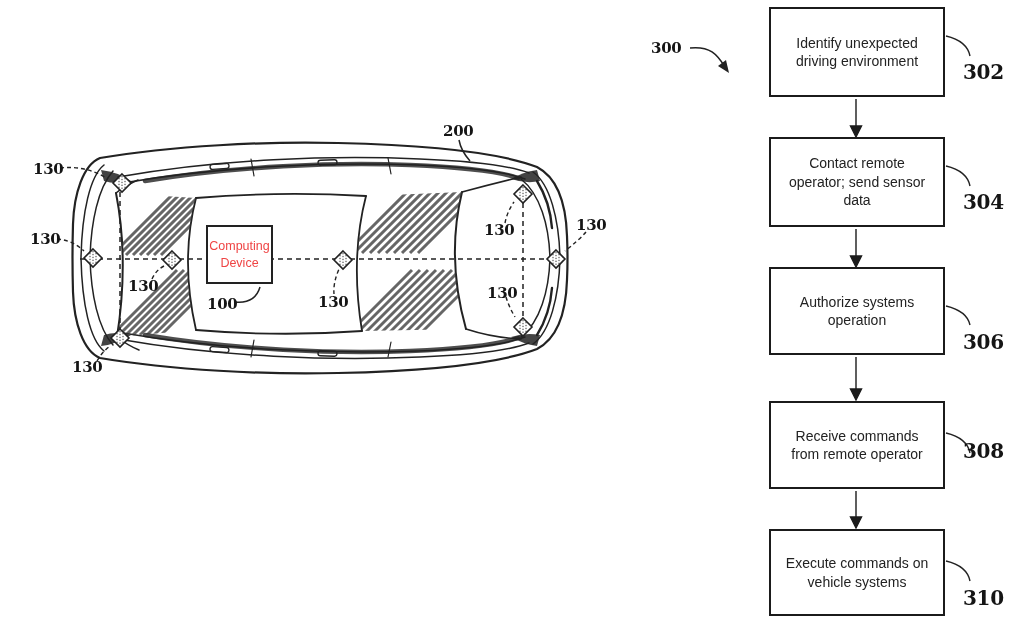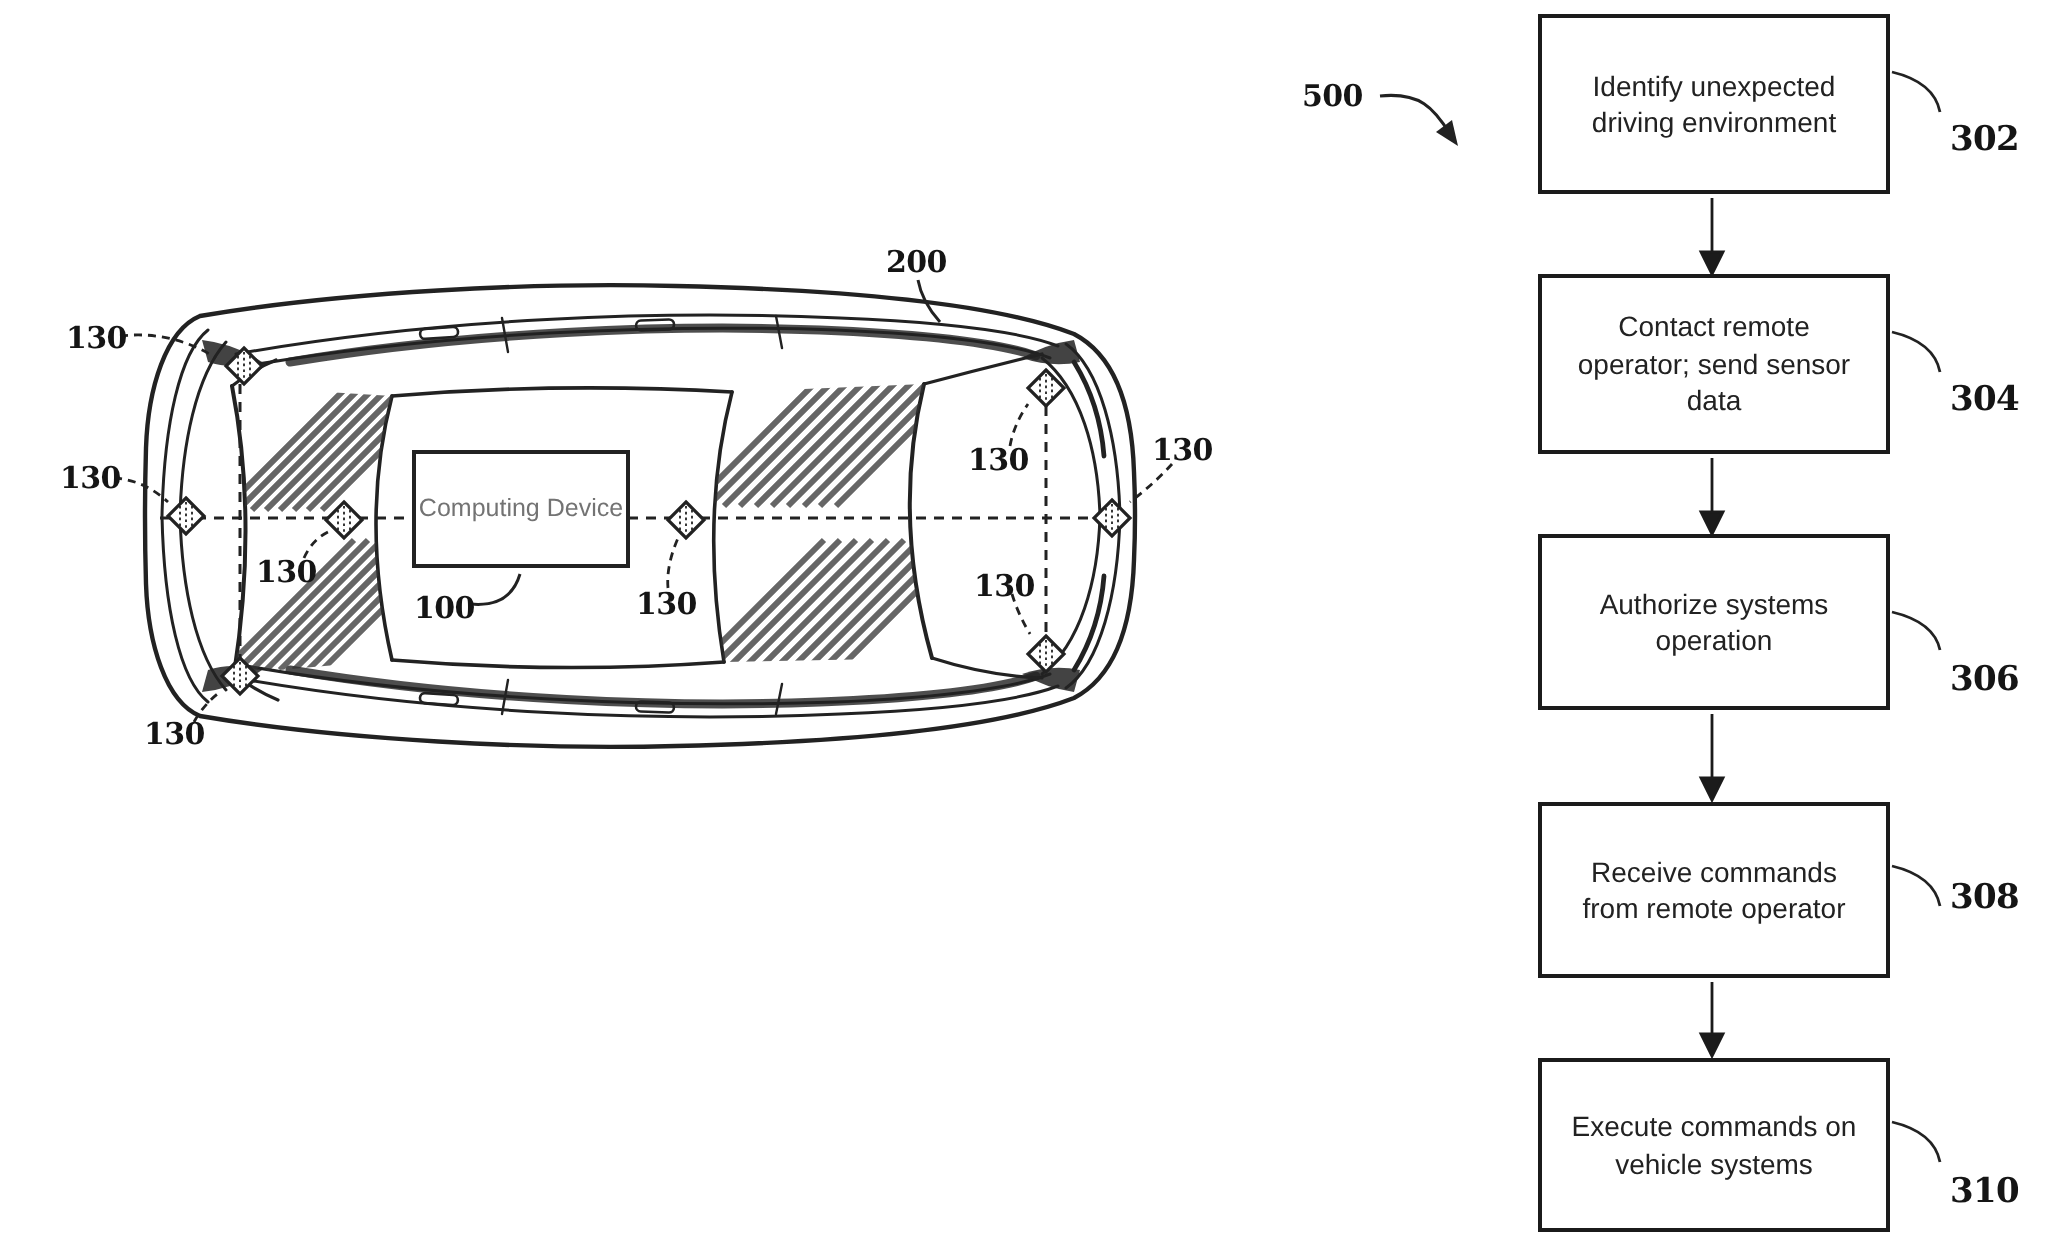"500" span.ref { text: 500 -> 300 }
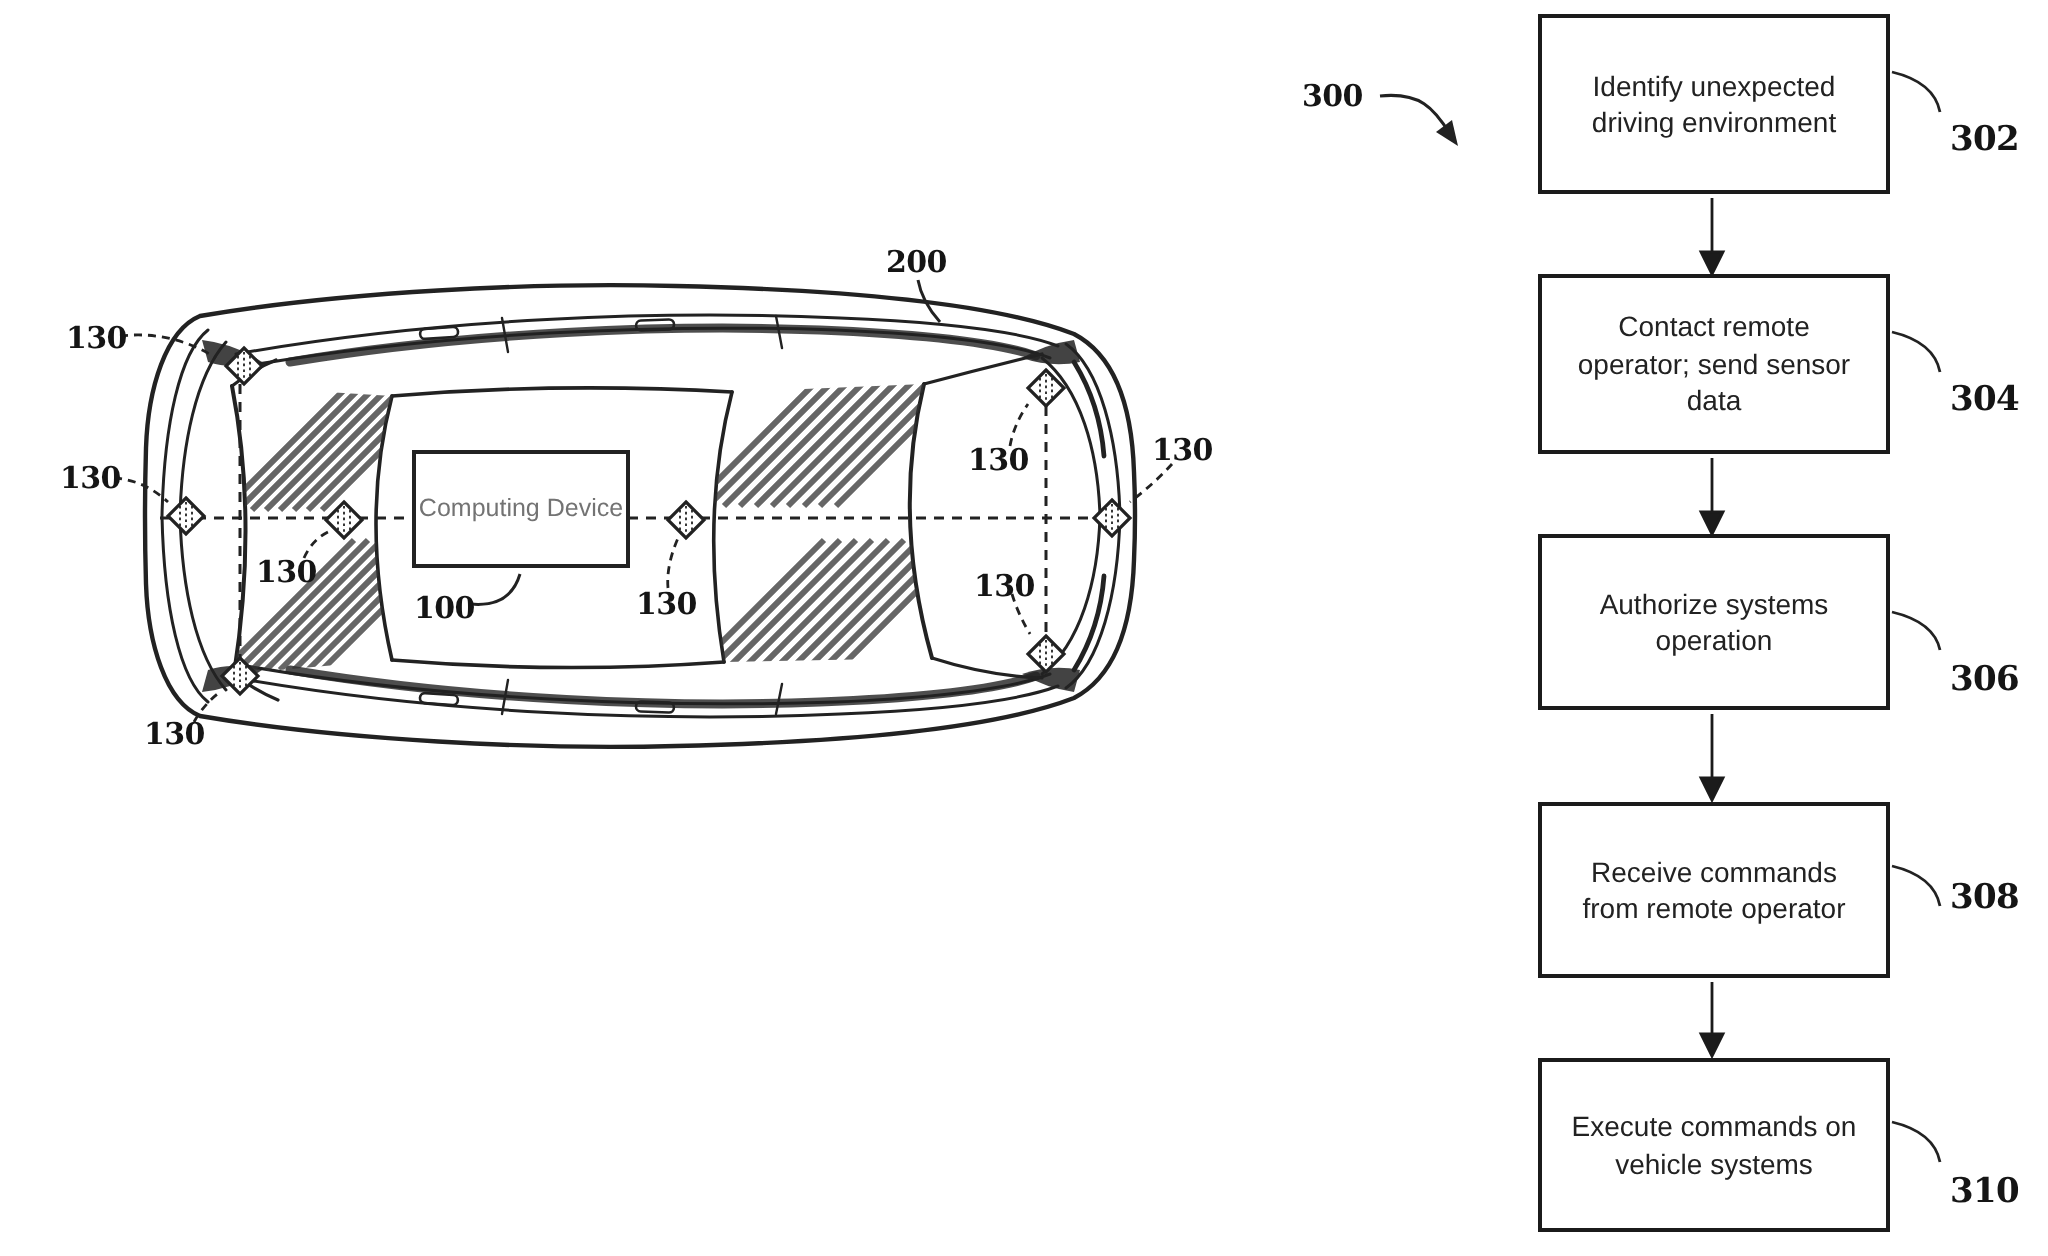"302" .ref.sm { font-size: 17px -> 20px; margin-left: 12px -> none }
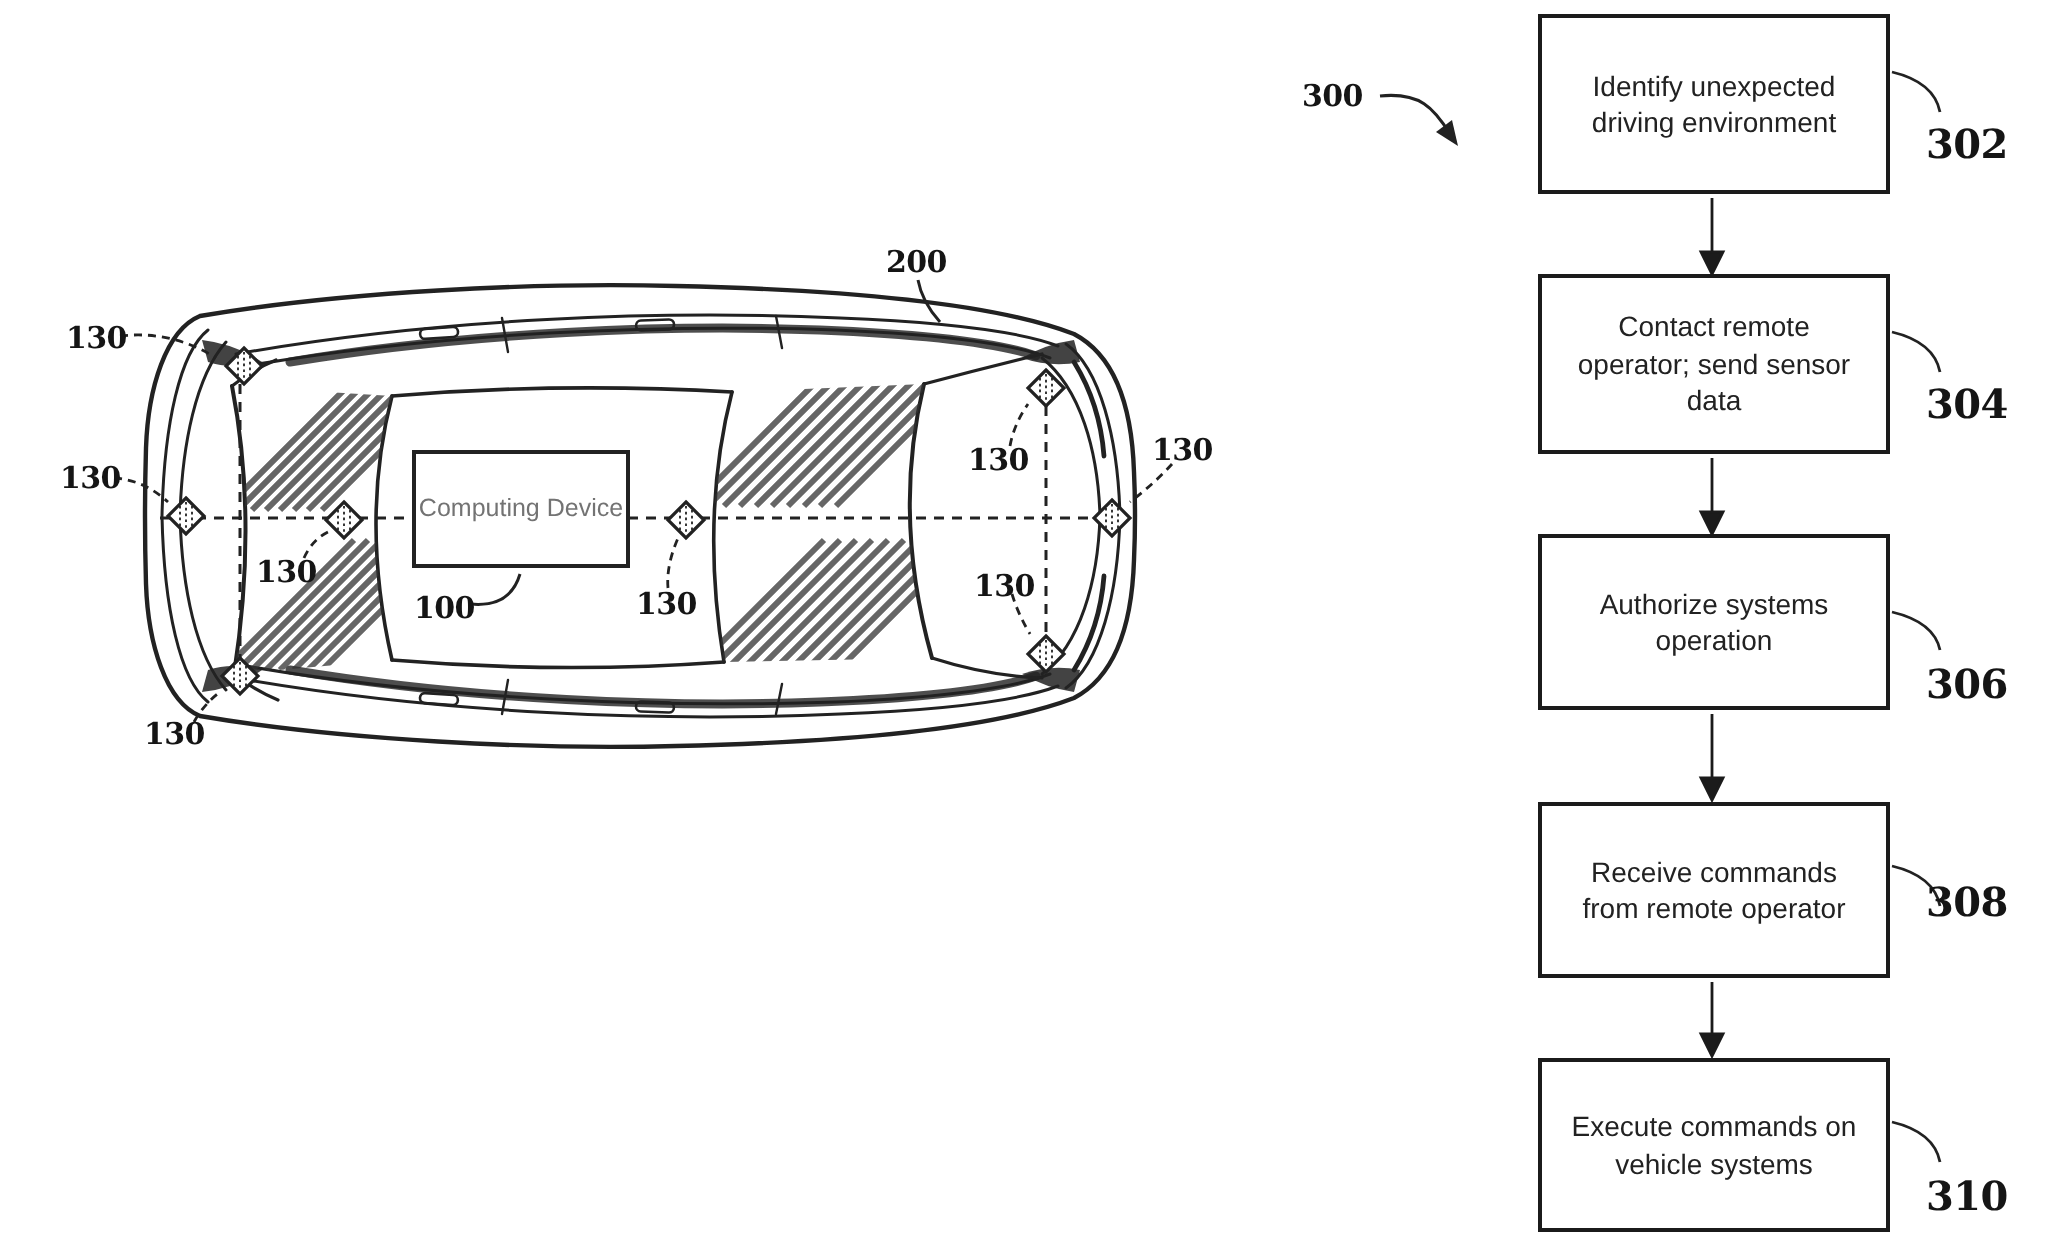"Computing Device" .cd-box { color: #737373 -> #ef4444; width: 109px -> 67px }
